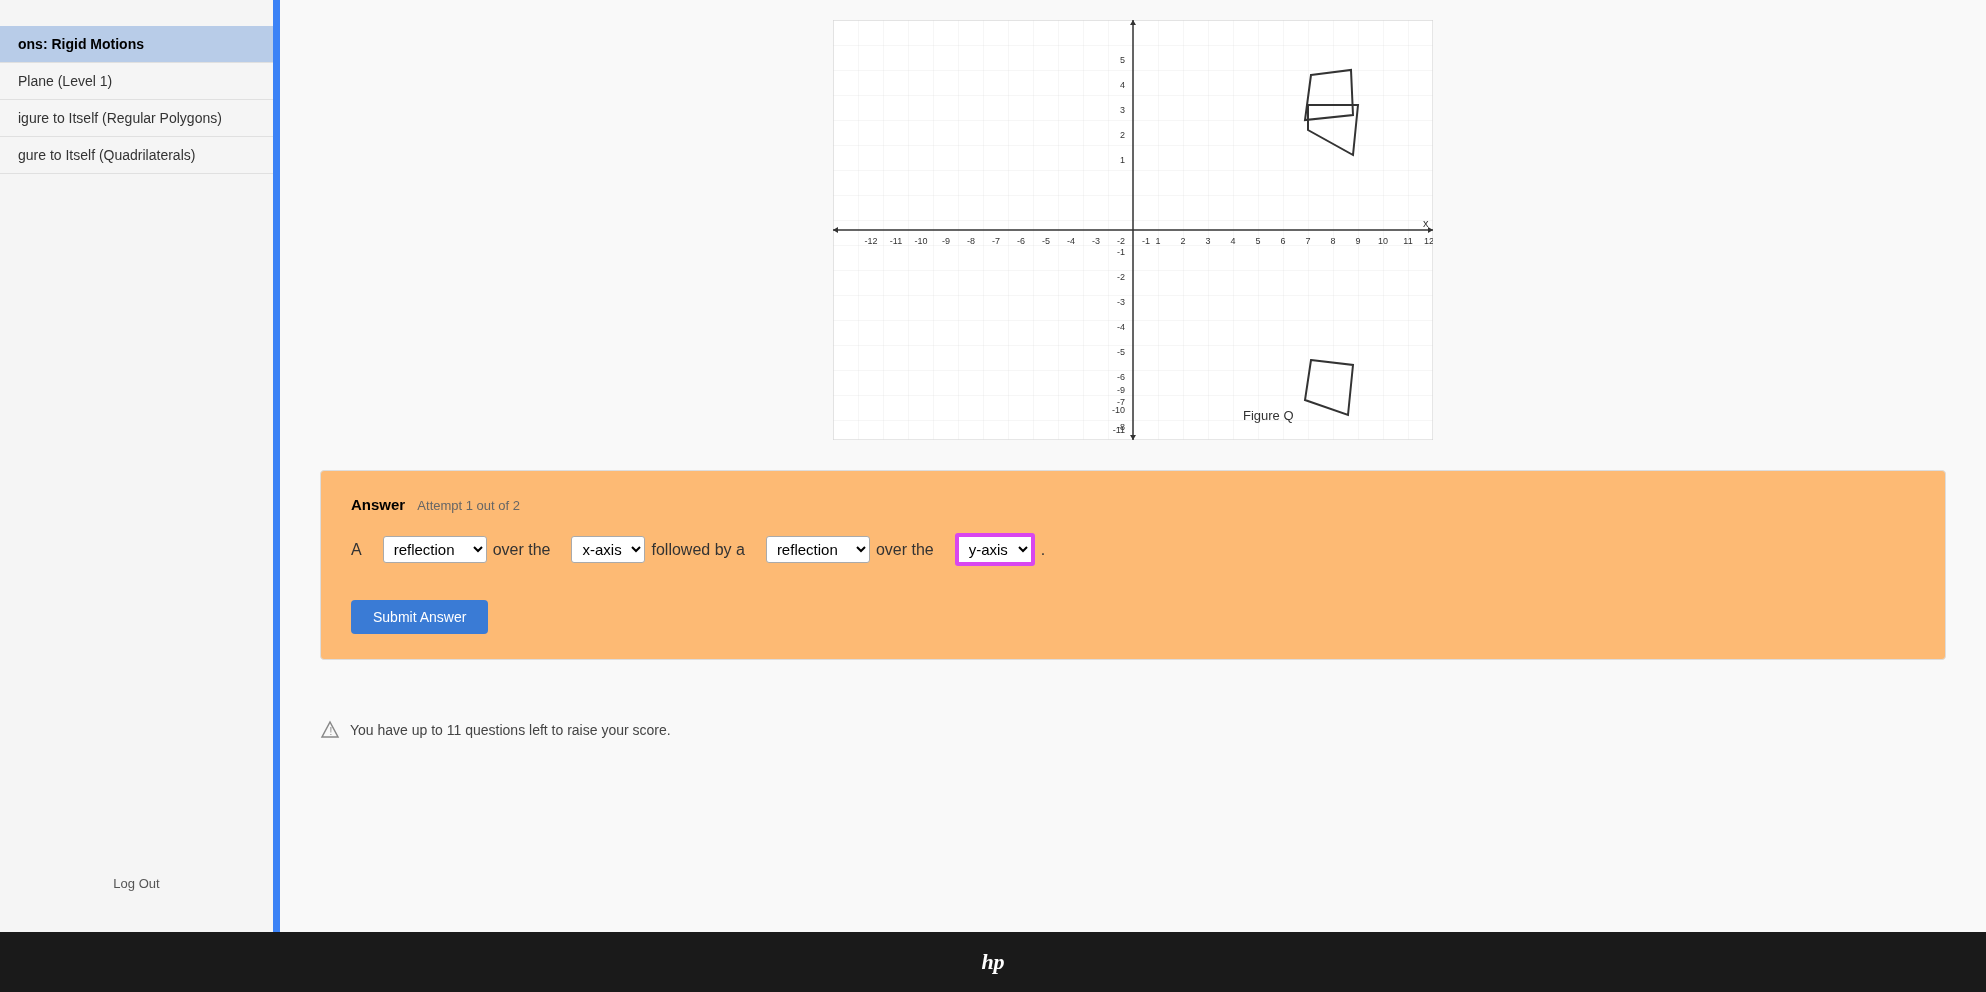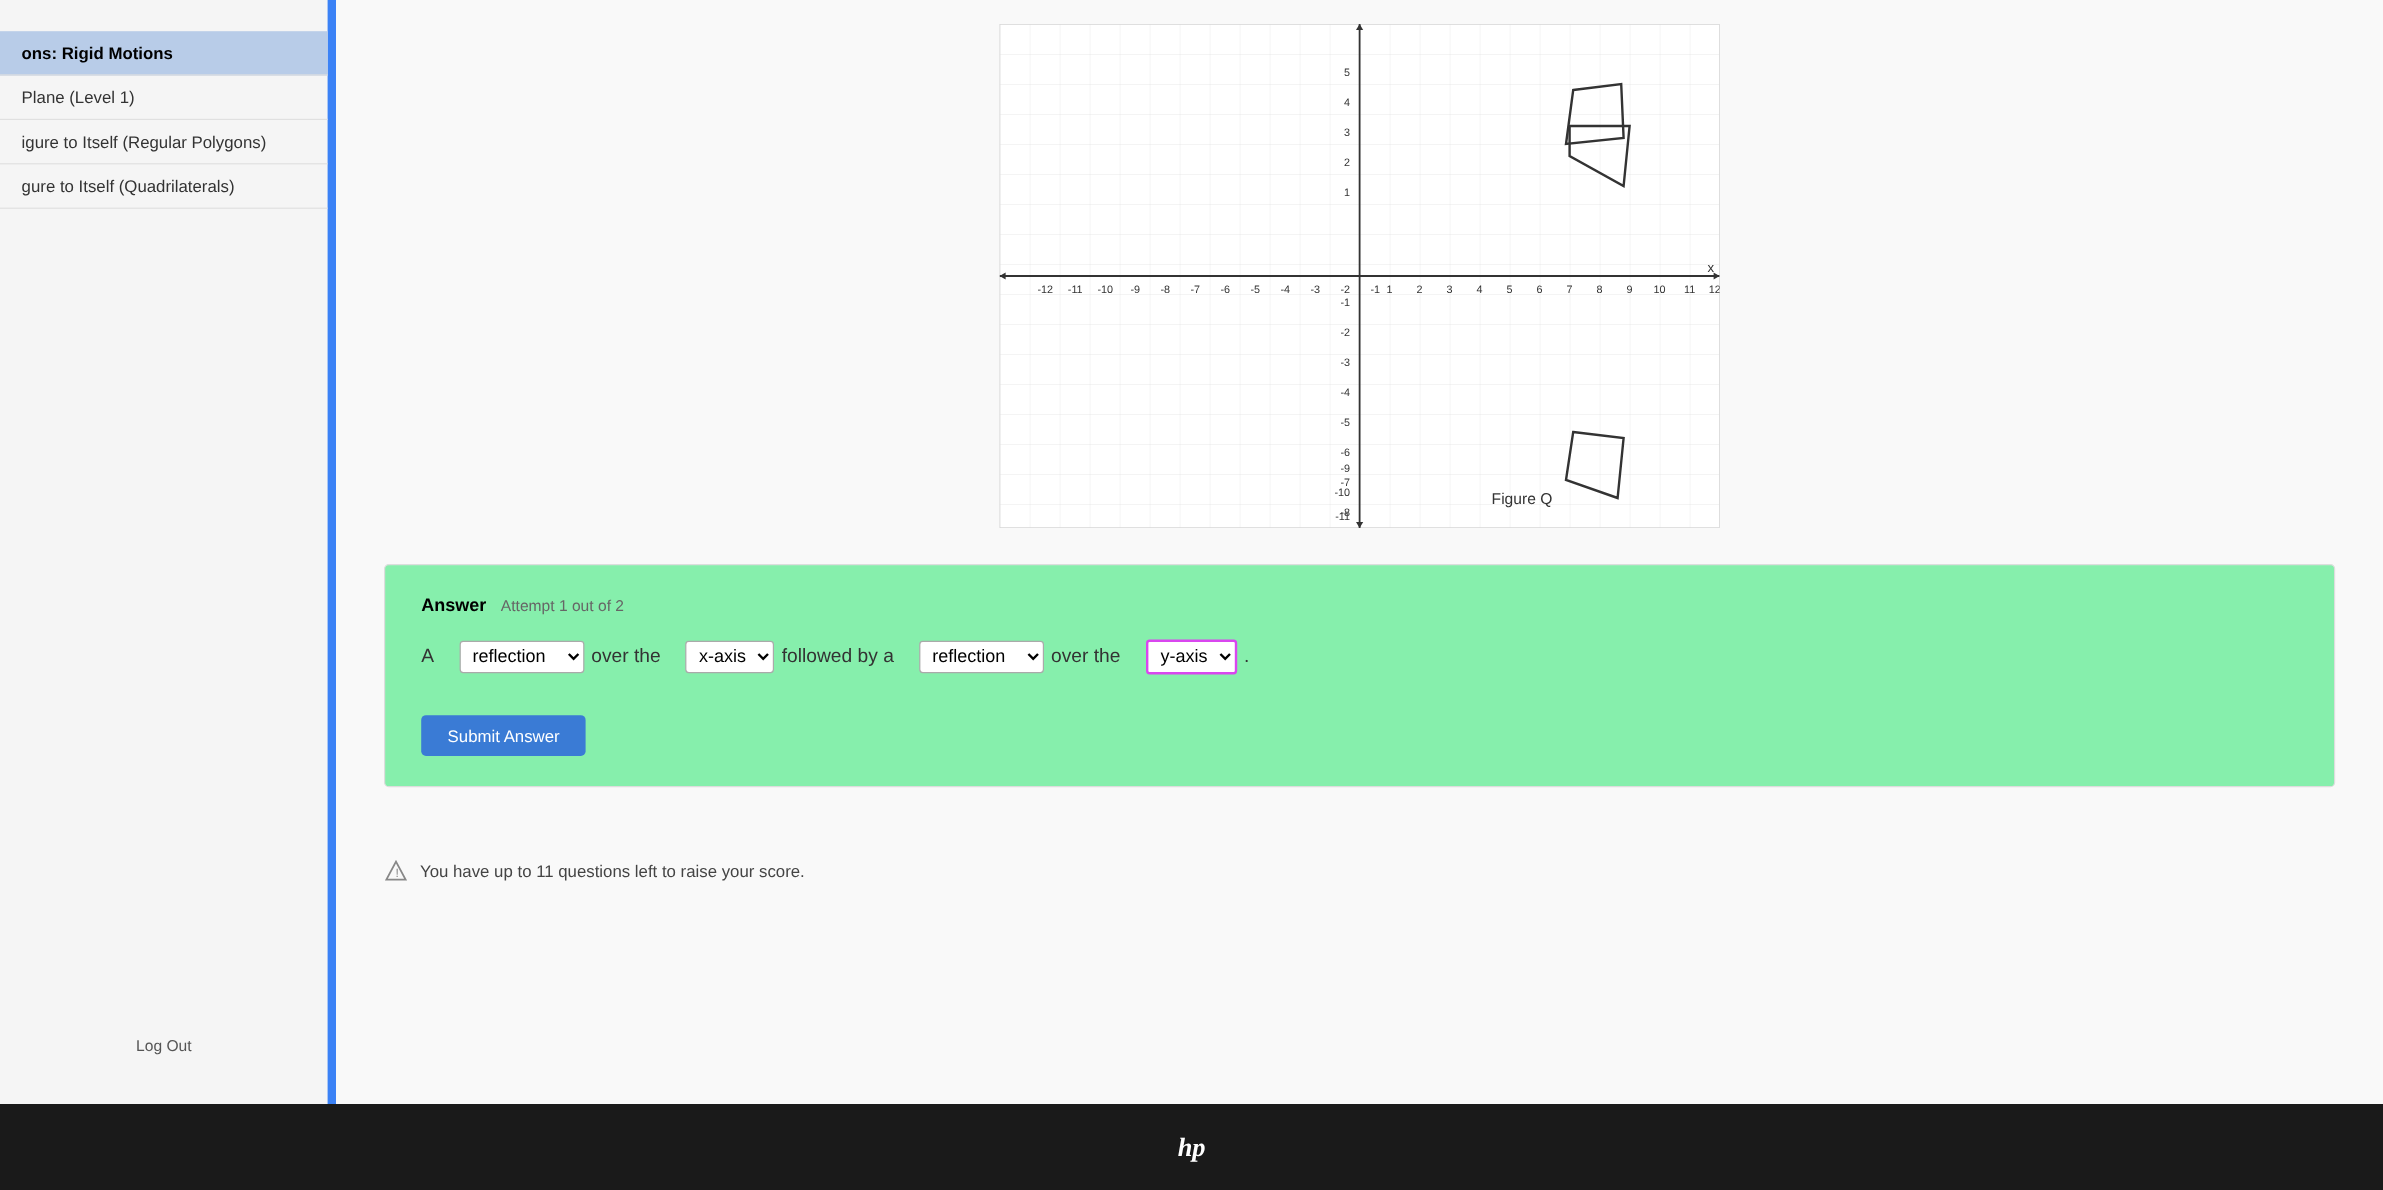"Answer Attempt 1 out of" .answer-section { background: #86efac -> #fdba74 }
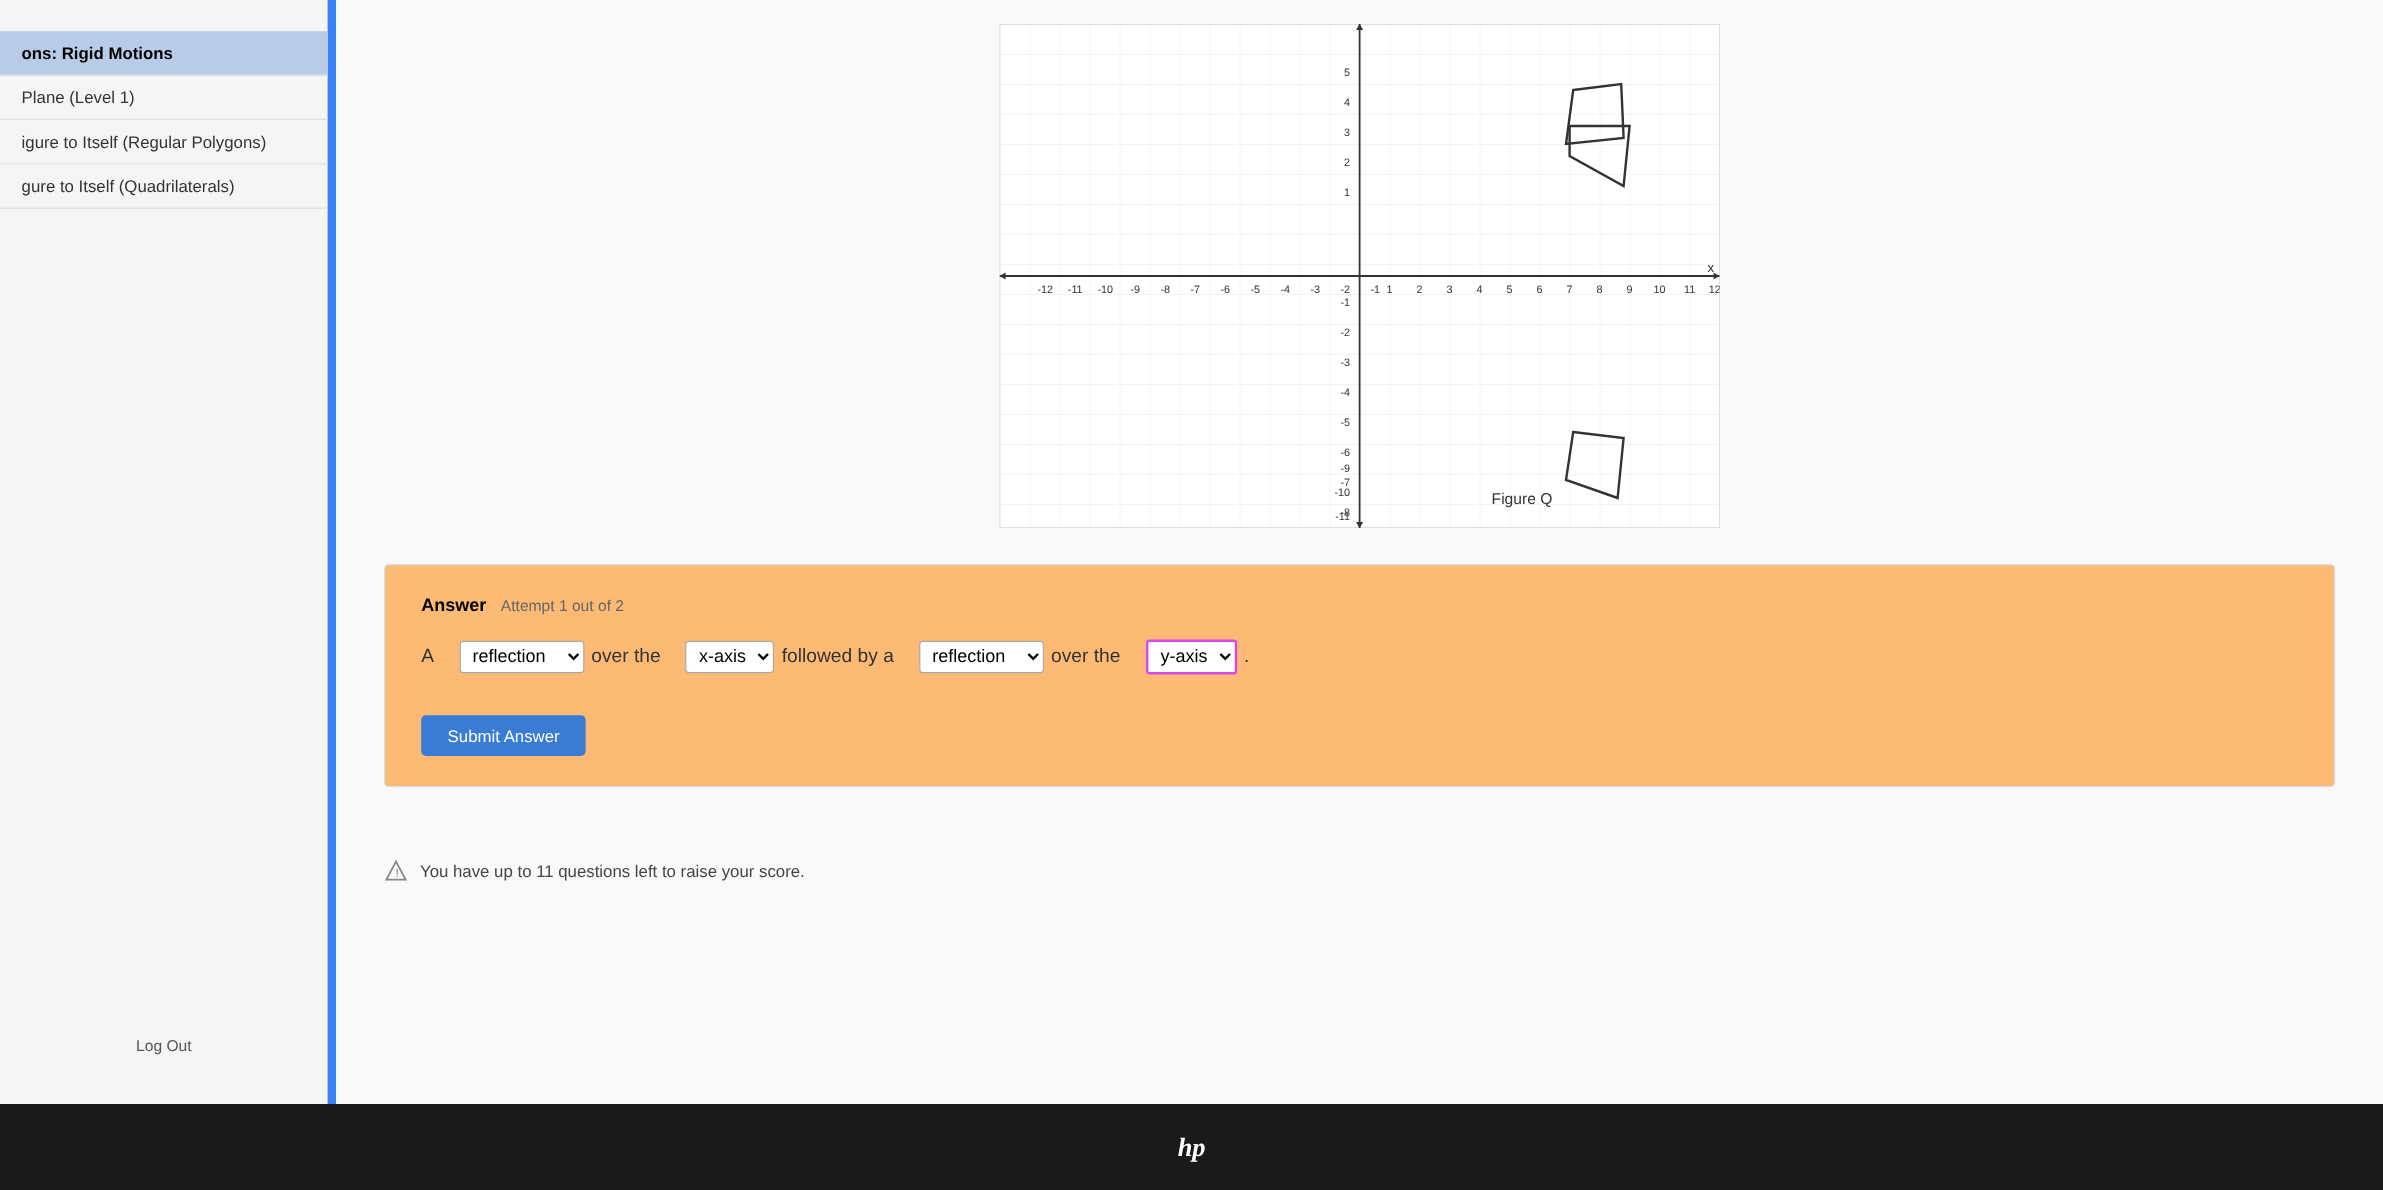"y-axis" .answer-row select.highlighted { border: 2px solid #d946ef -> 4px solid #d946ef; text-align: center -> none }
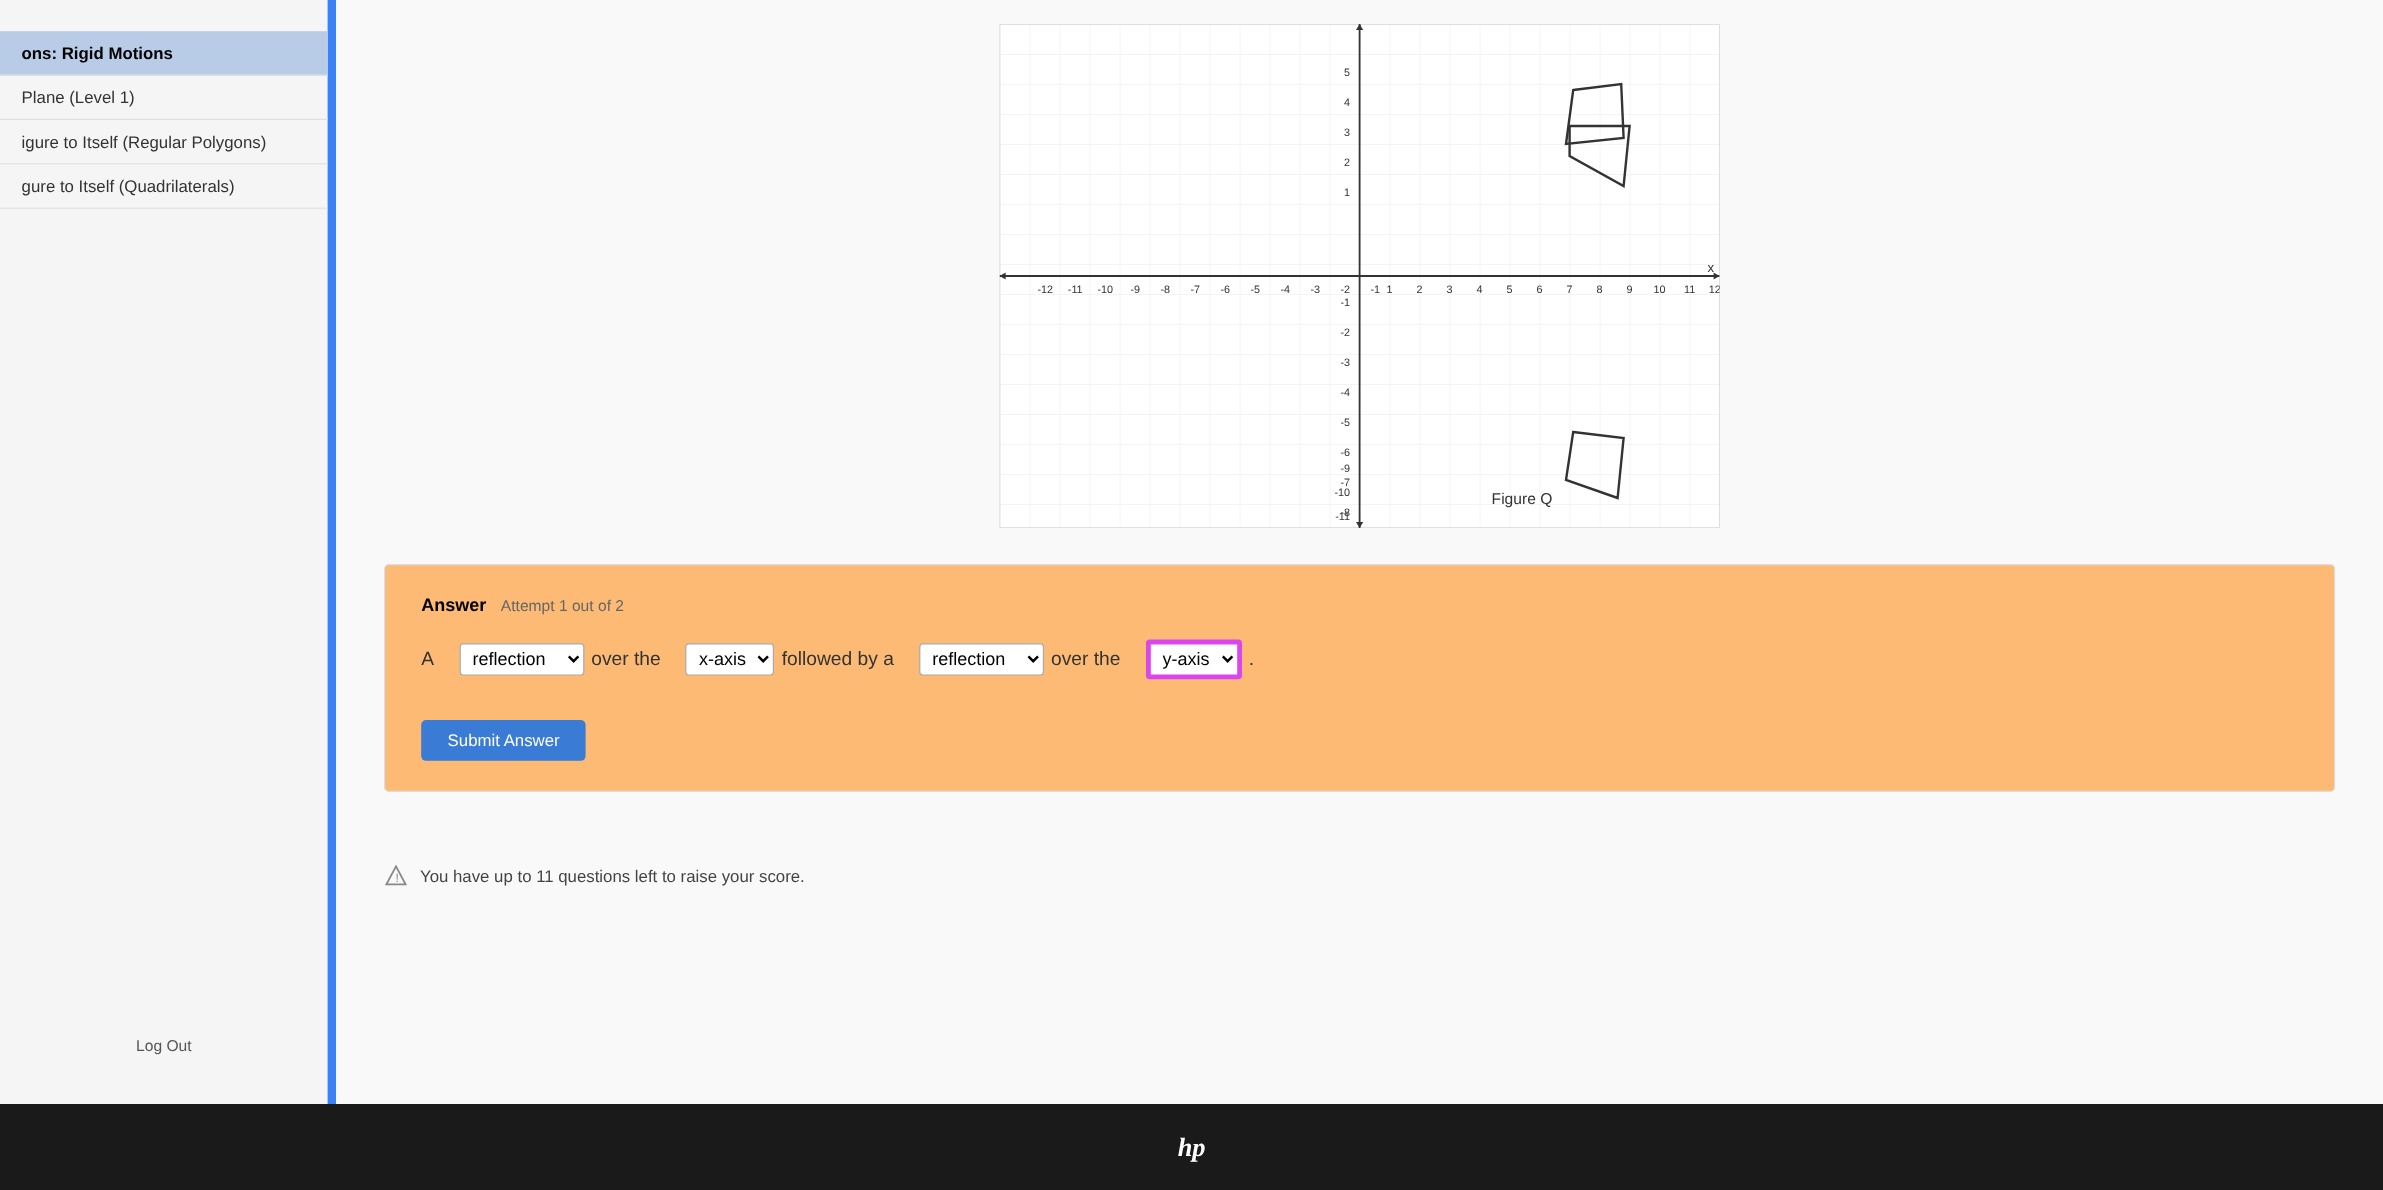"hp" .bottom-bar { height: 72px -> 60px }
